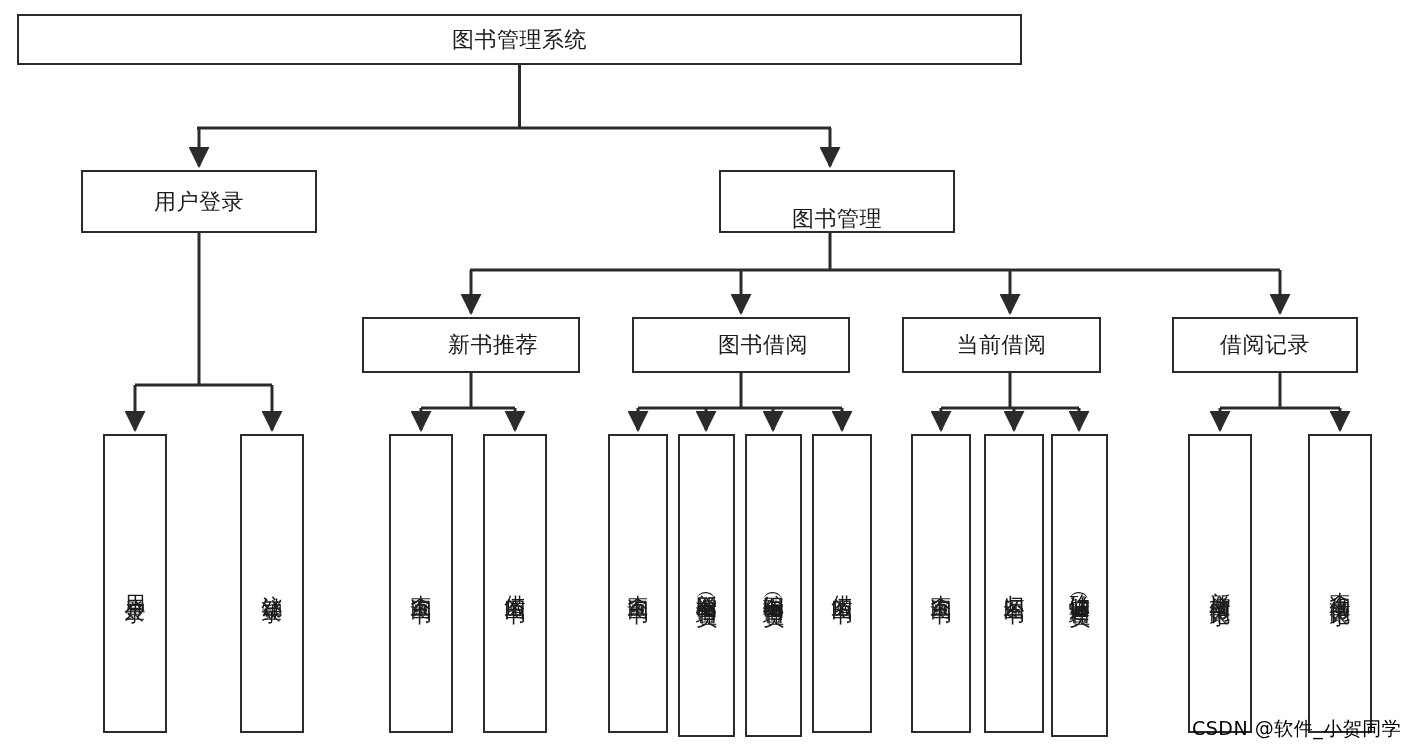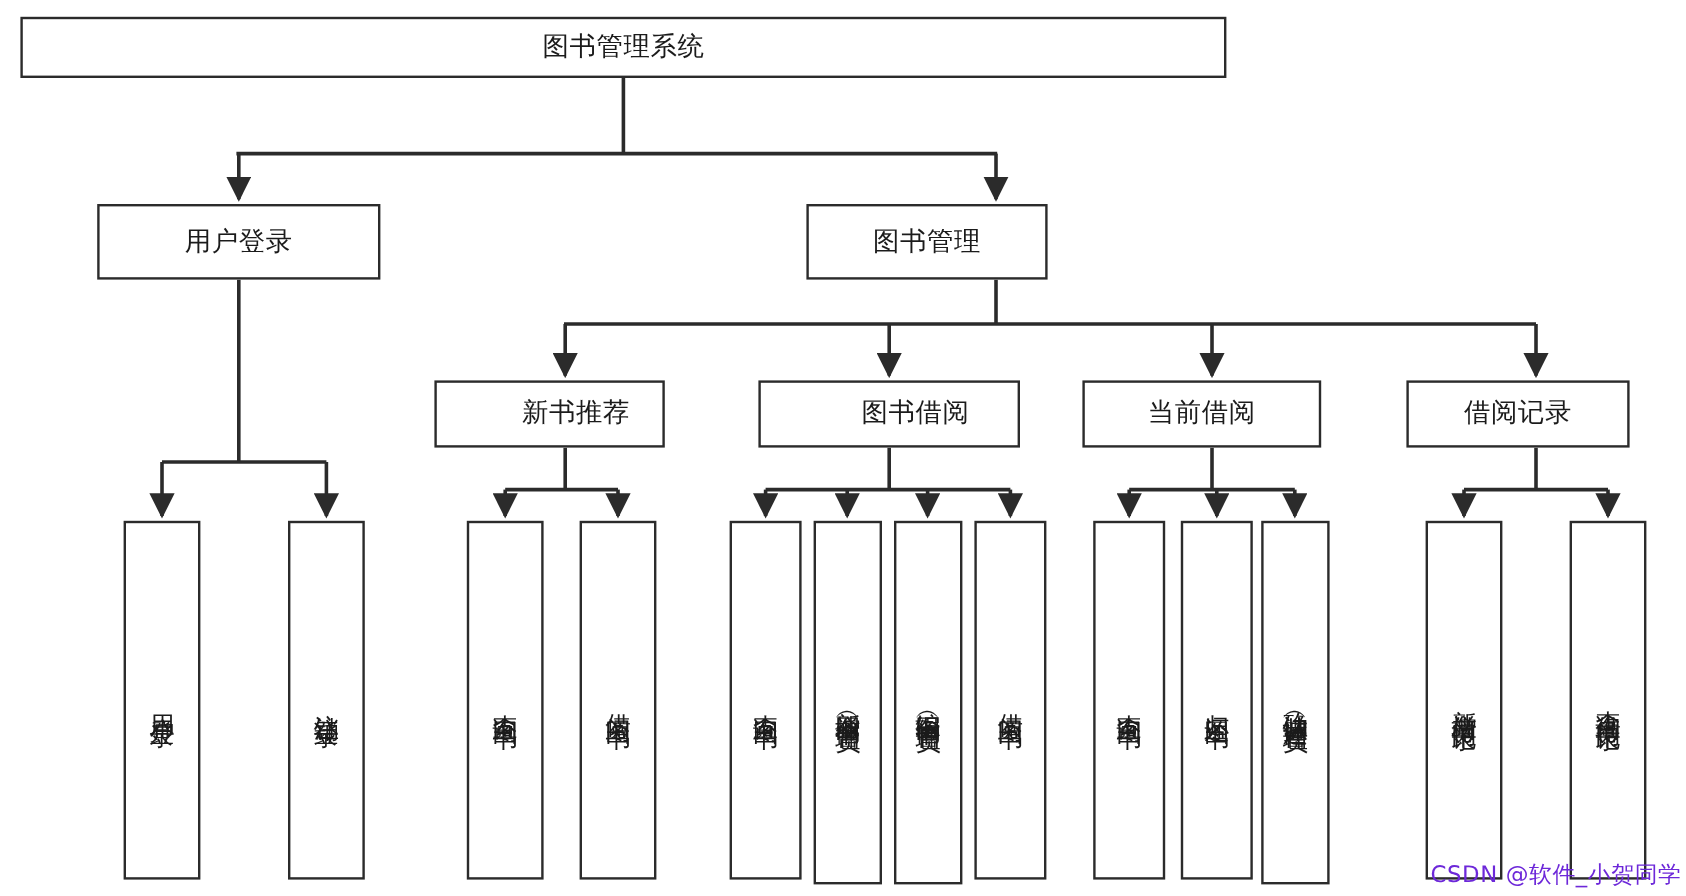"图书管理" div.node { align-items: none -> flex-end; left: 672px -> 719px; width: 201px -> 236px }
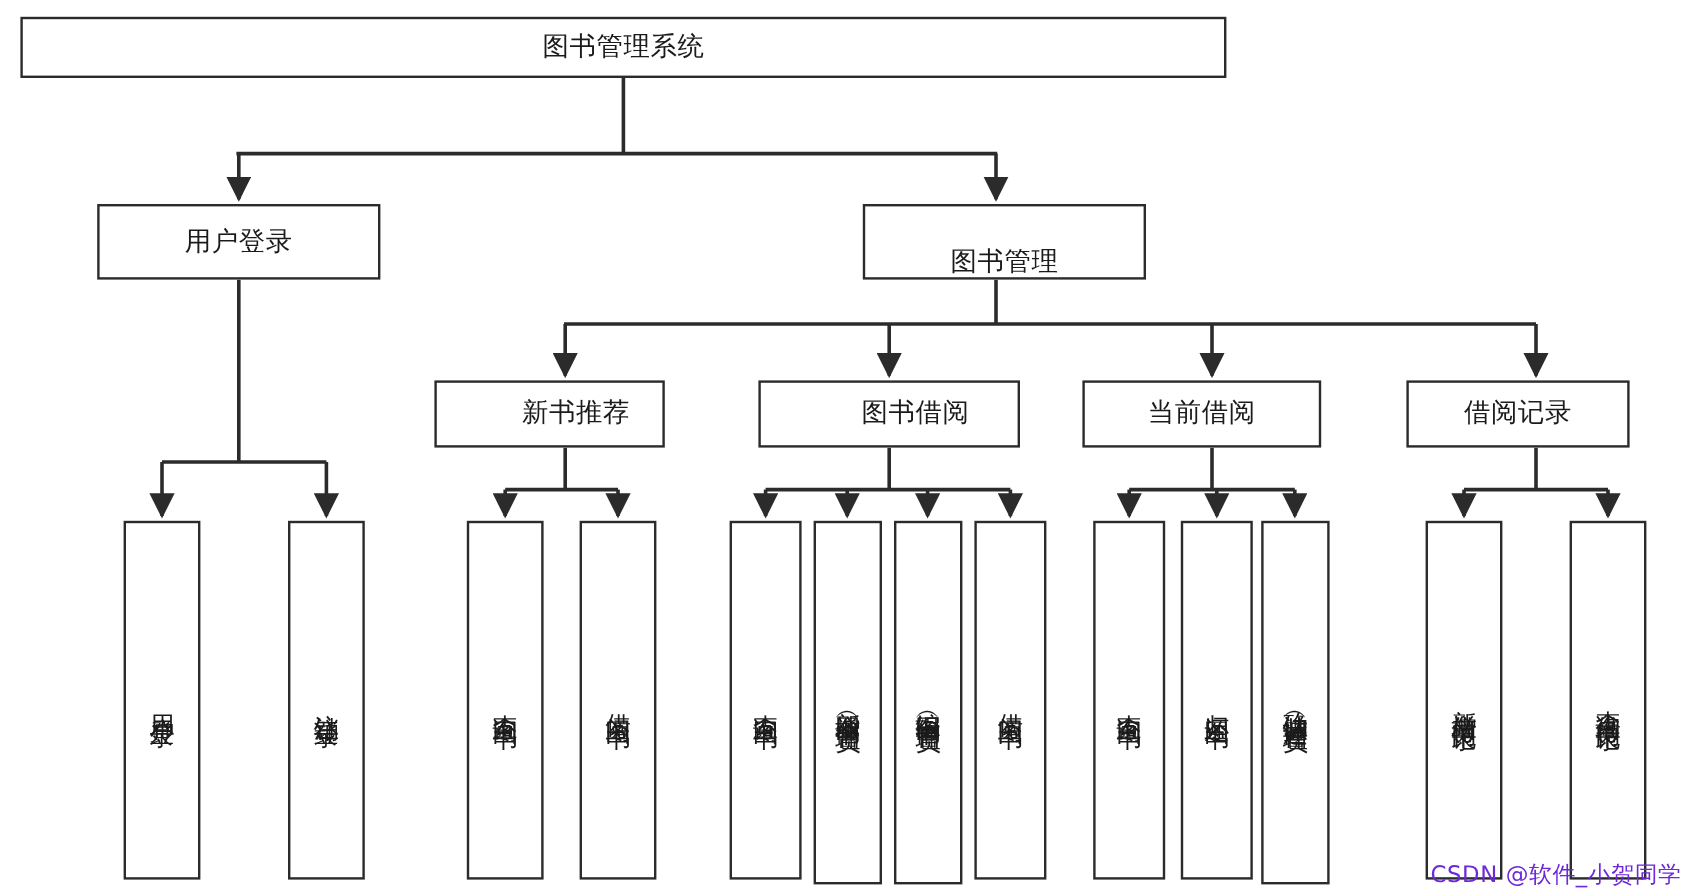"新书推荐" div.node { width: 192px -> 218px }
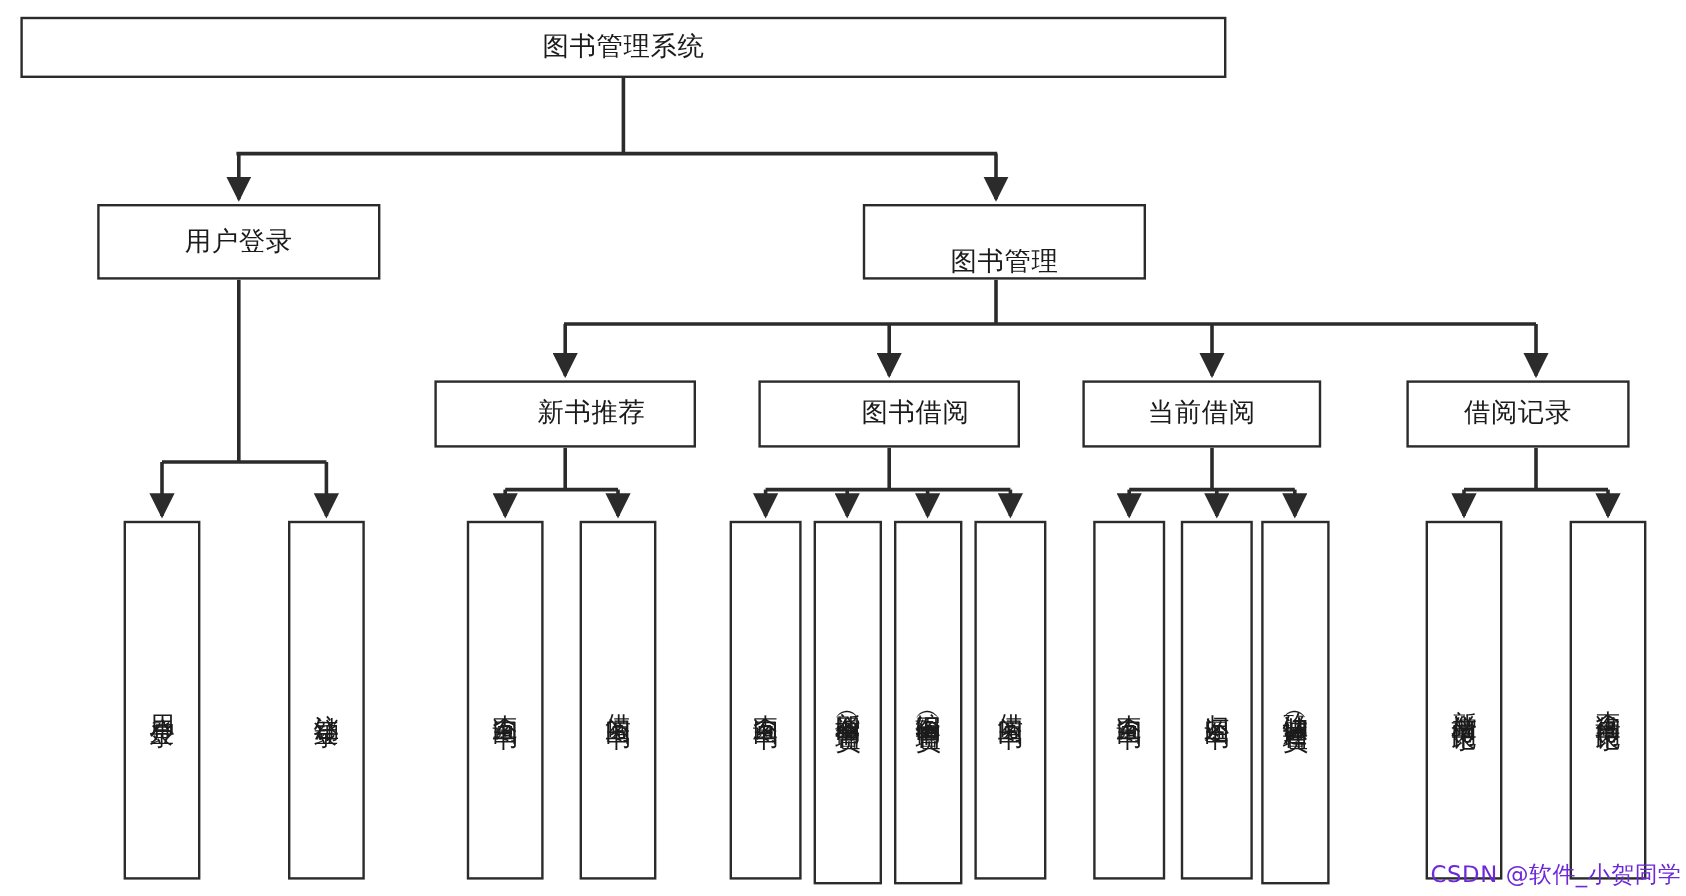"CSDN @软件_小贺同学" .watermark { color: #6d28d9 -> #000000 }
